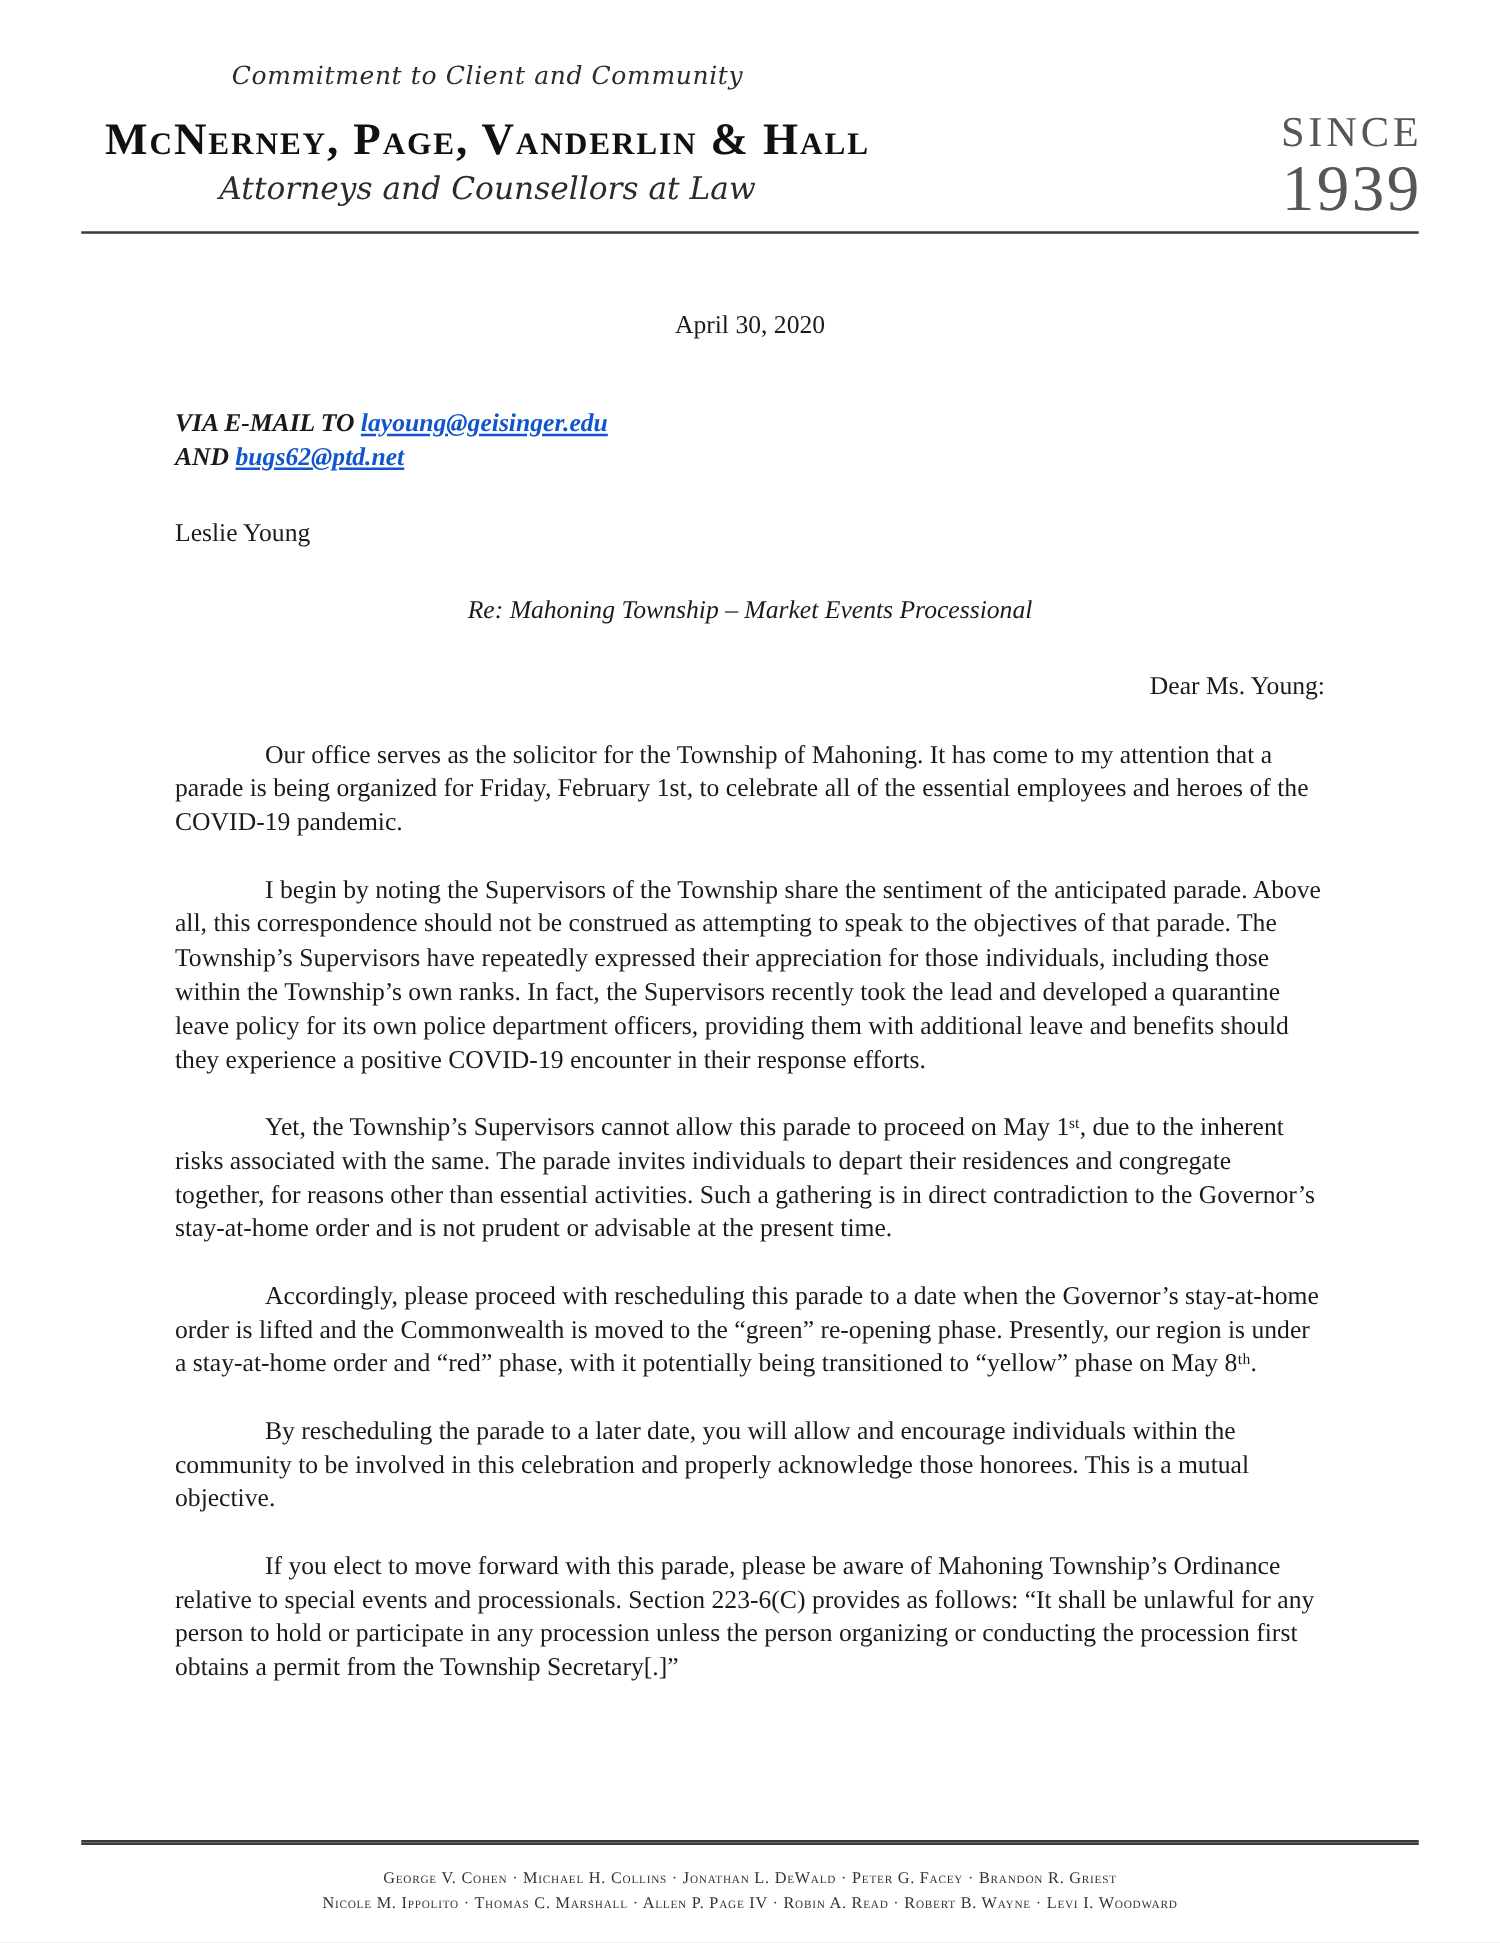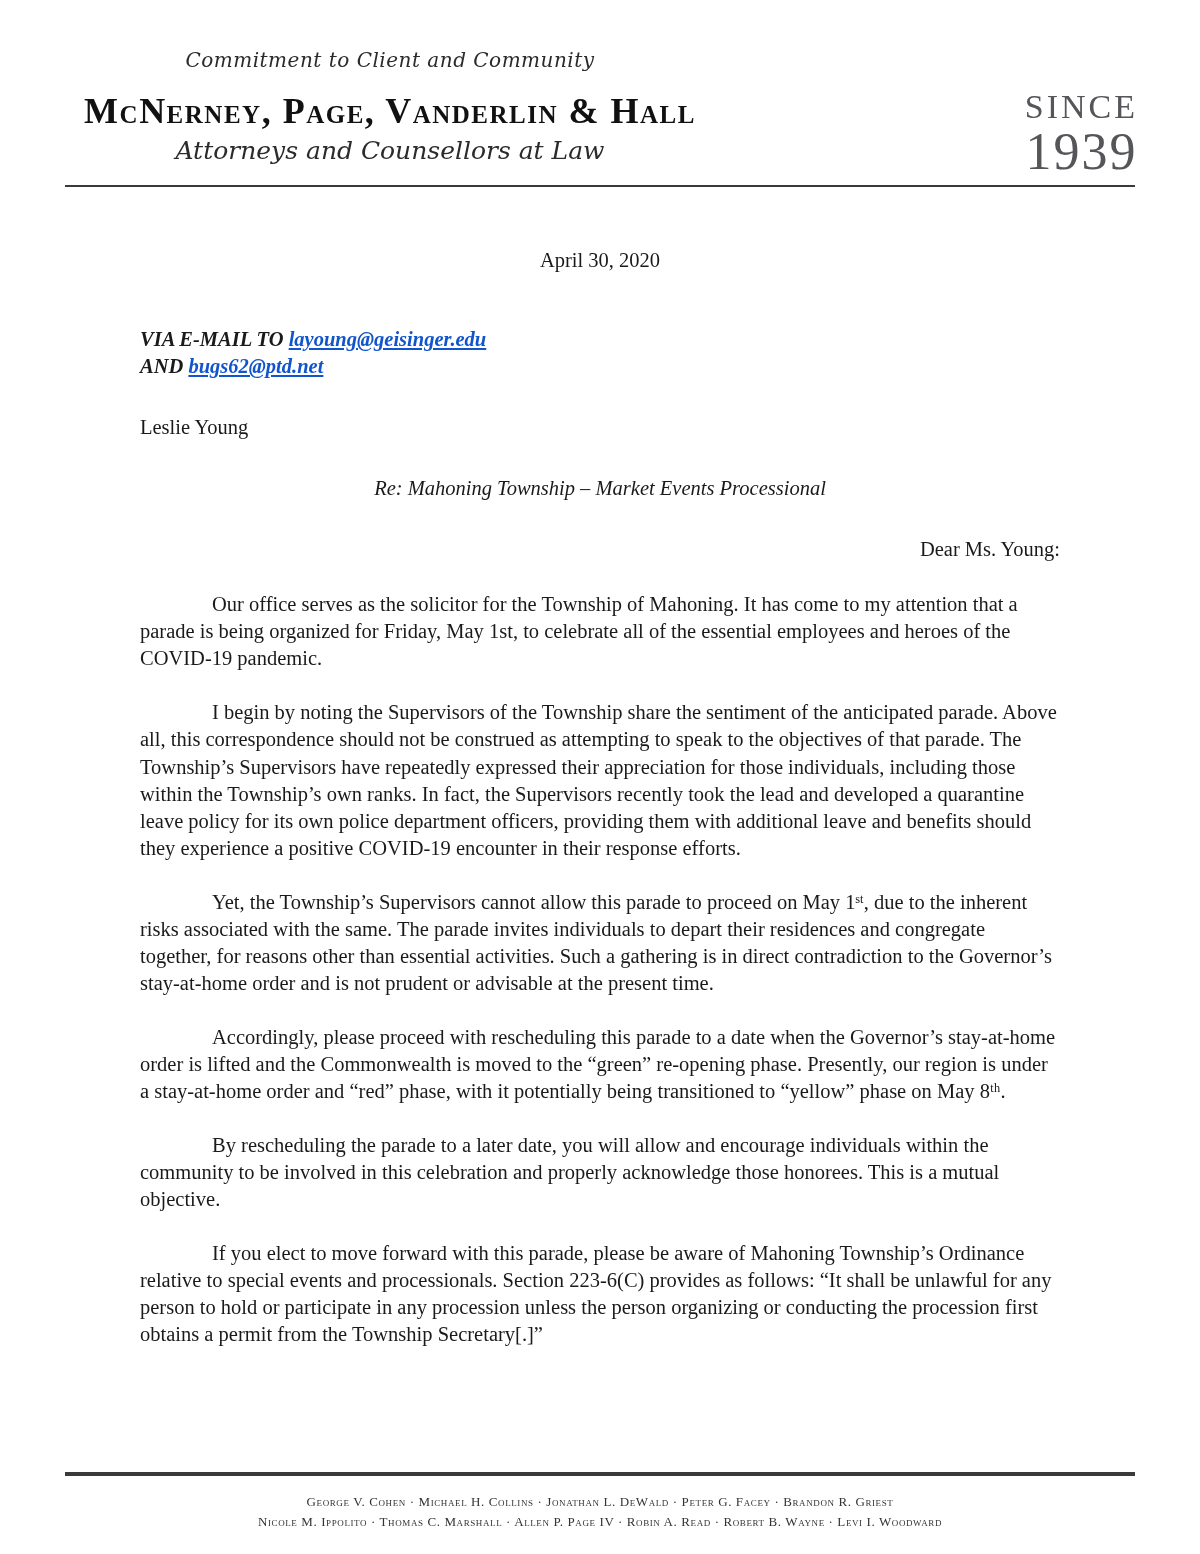"Our office serves as the" p.para { text: May -> February }
